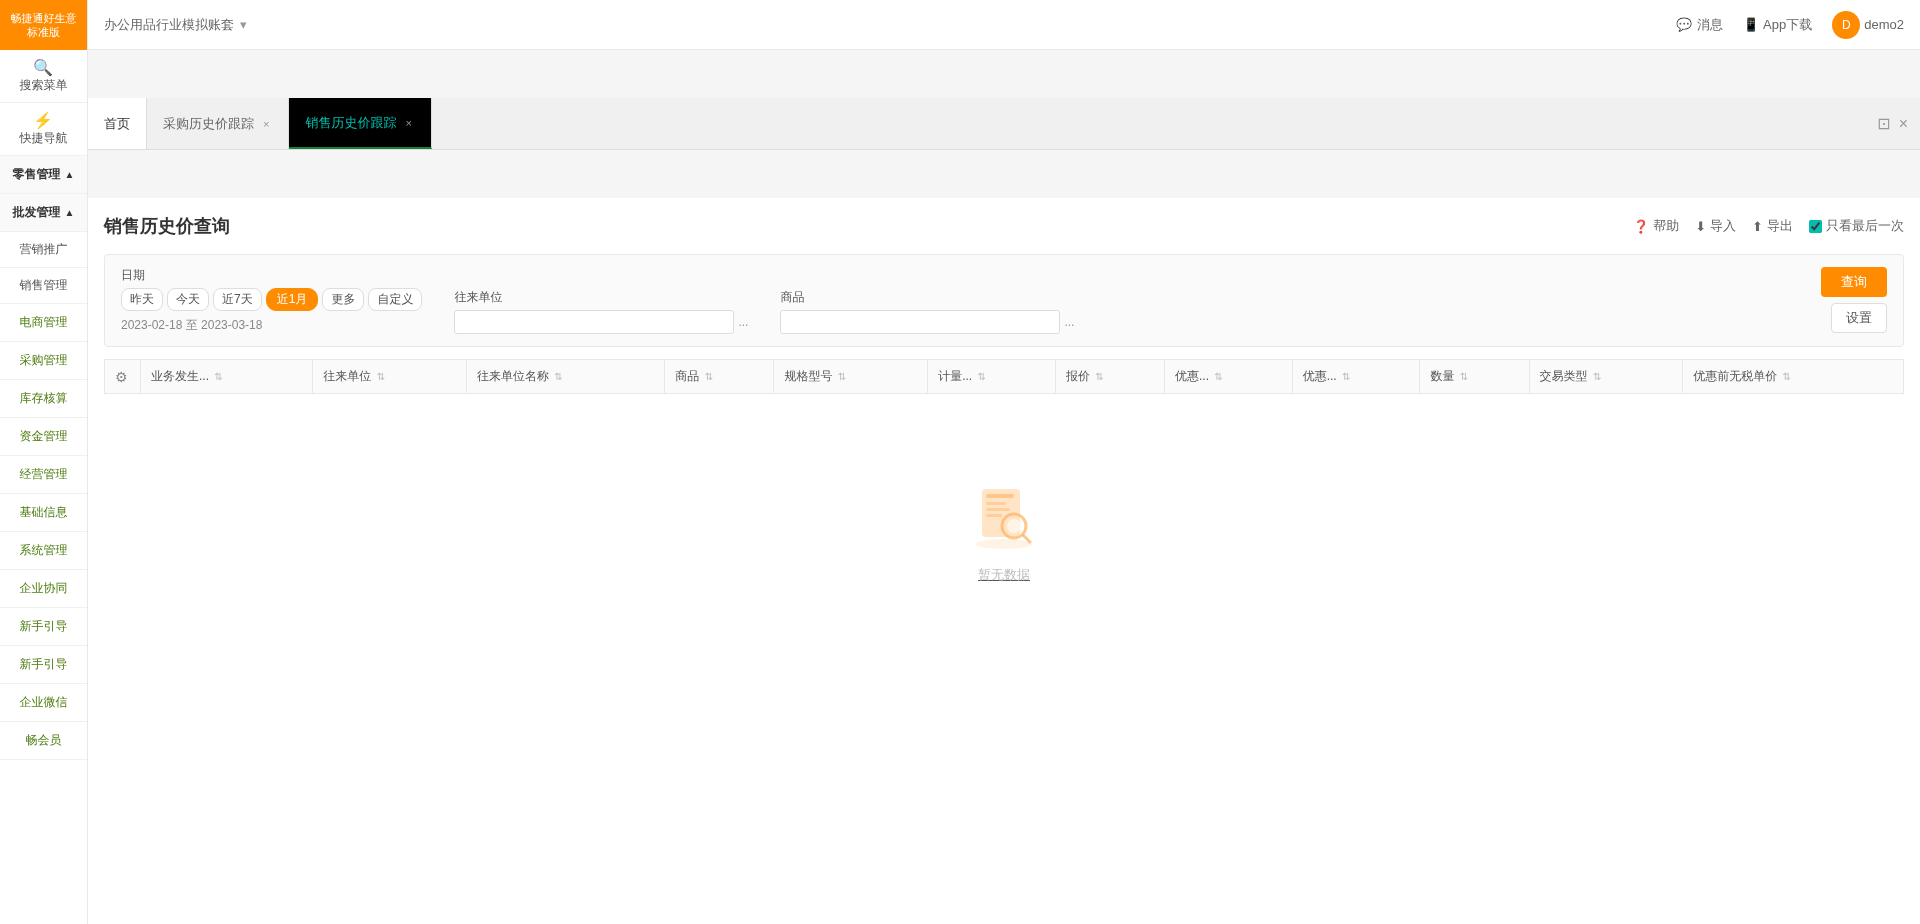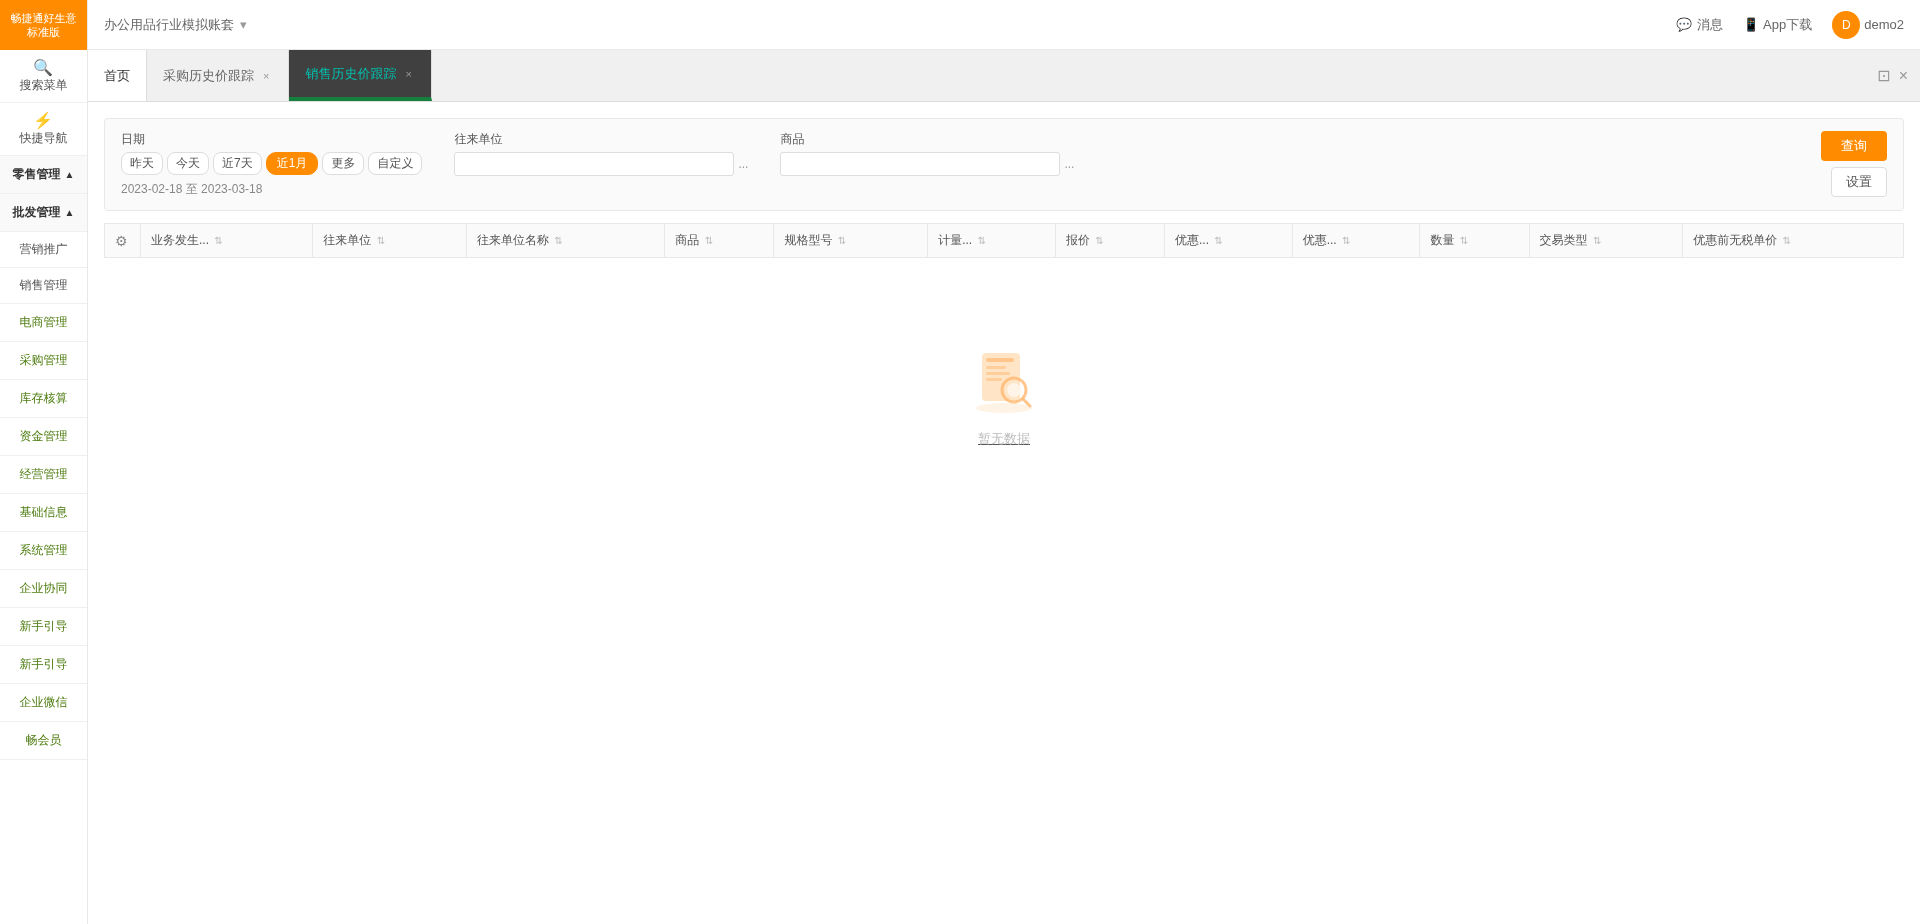"办公用品行业模拟账套" .main { gap: none -> 48px }
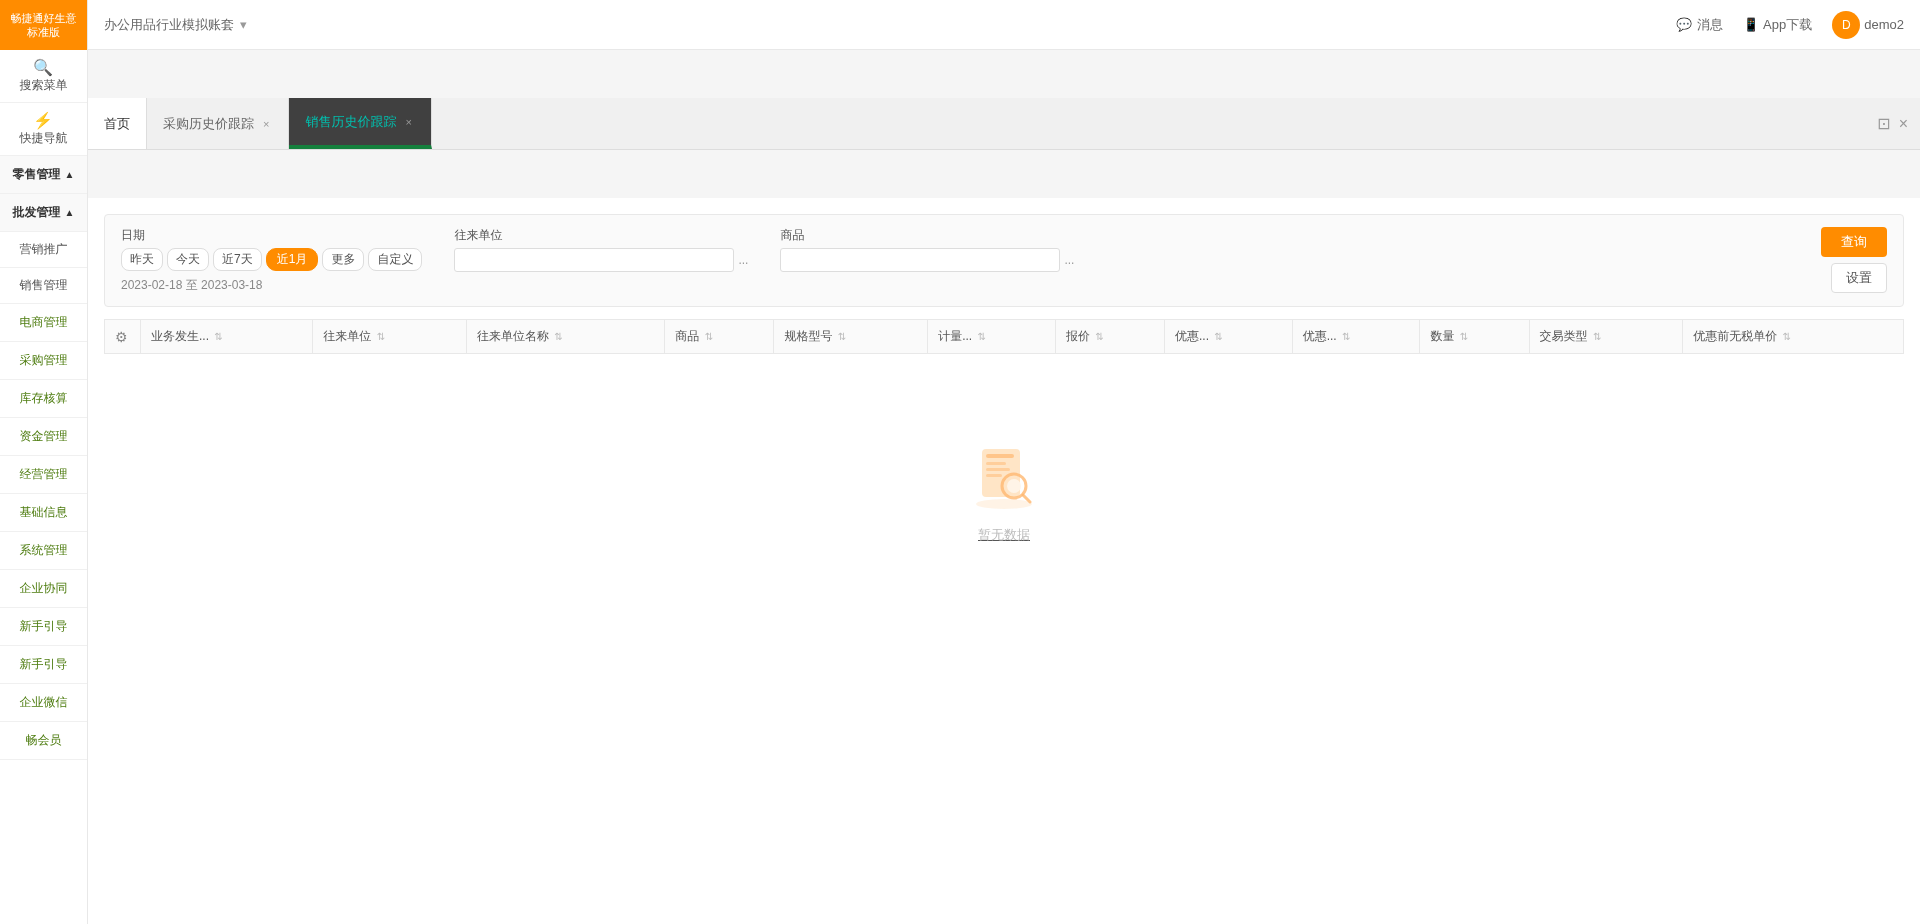"销售历史价跟踪" .tab.active { background: #404040 -> #000000; border-bottom: 4px solid #15803d -> 2px solid #15803d }
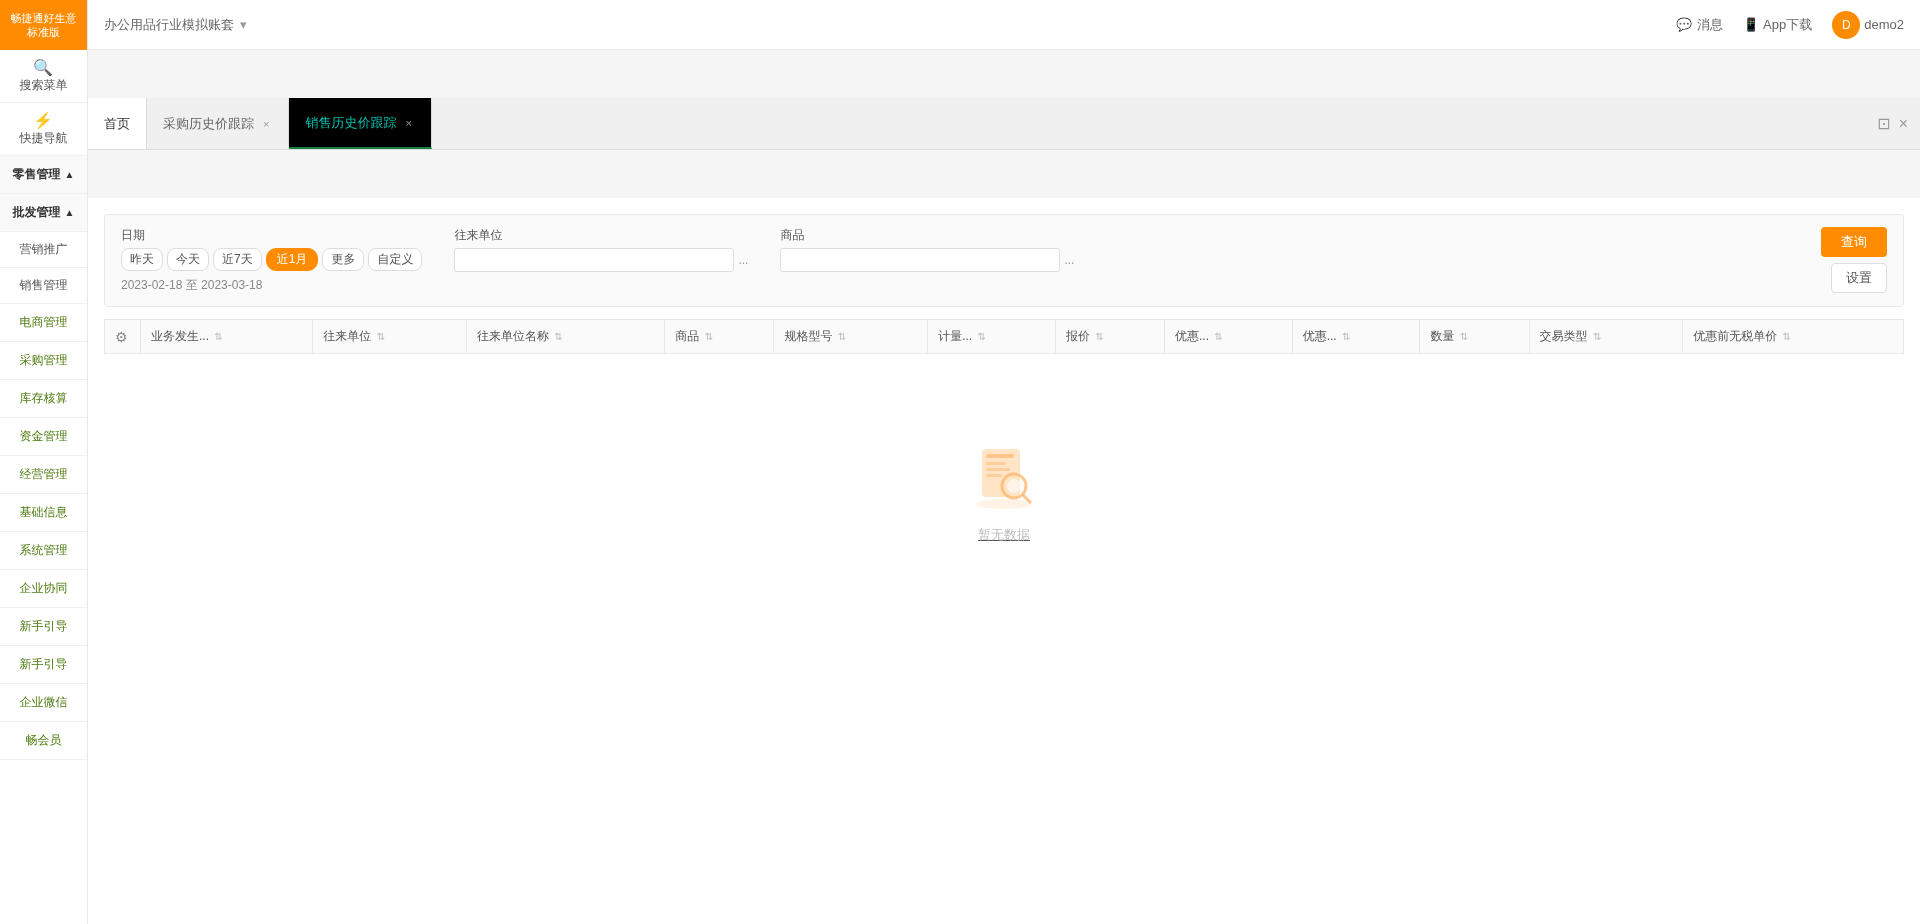"销售历史价查询" div.page-header { html: none -> <div> <div>销售历史价查询</div> <div> <div> <span>❓</span> <span>帮助</span> </div> <div> <span>⬇</span> <span>导入</span> </div> <div> <span>⬆</span> <span>导出</span> </div> <label> <input> <span>只看最后一次</span> </label> </div> </div> }
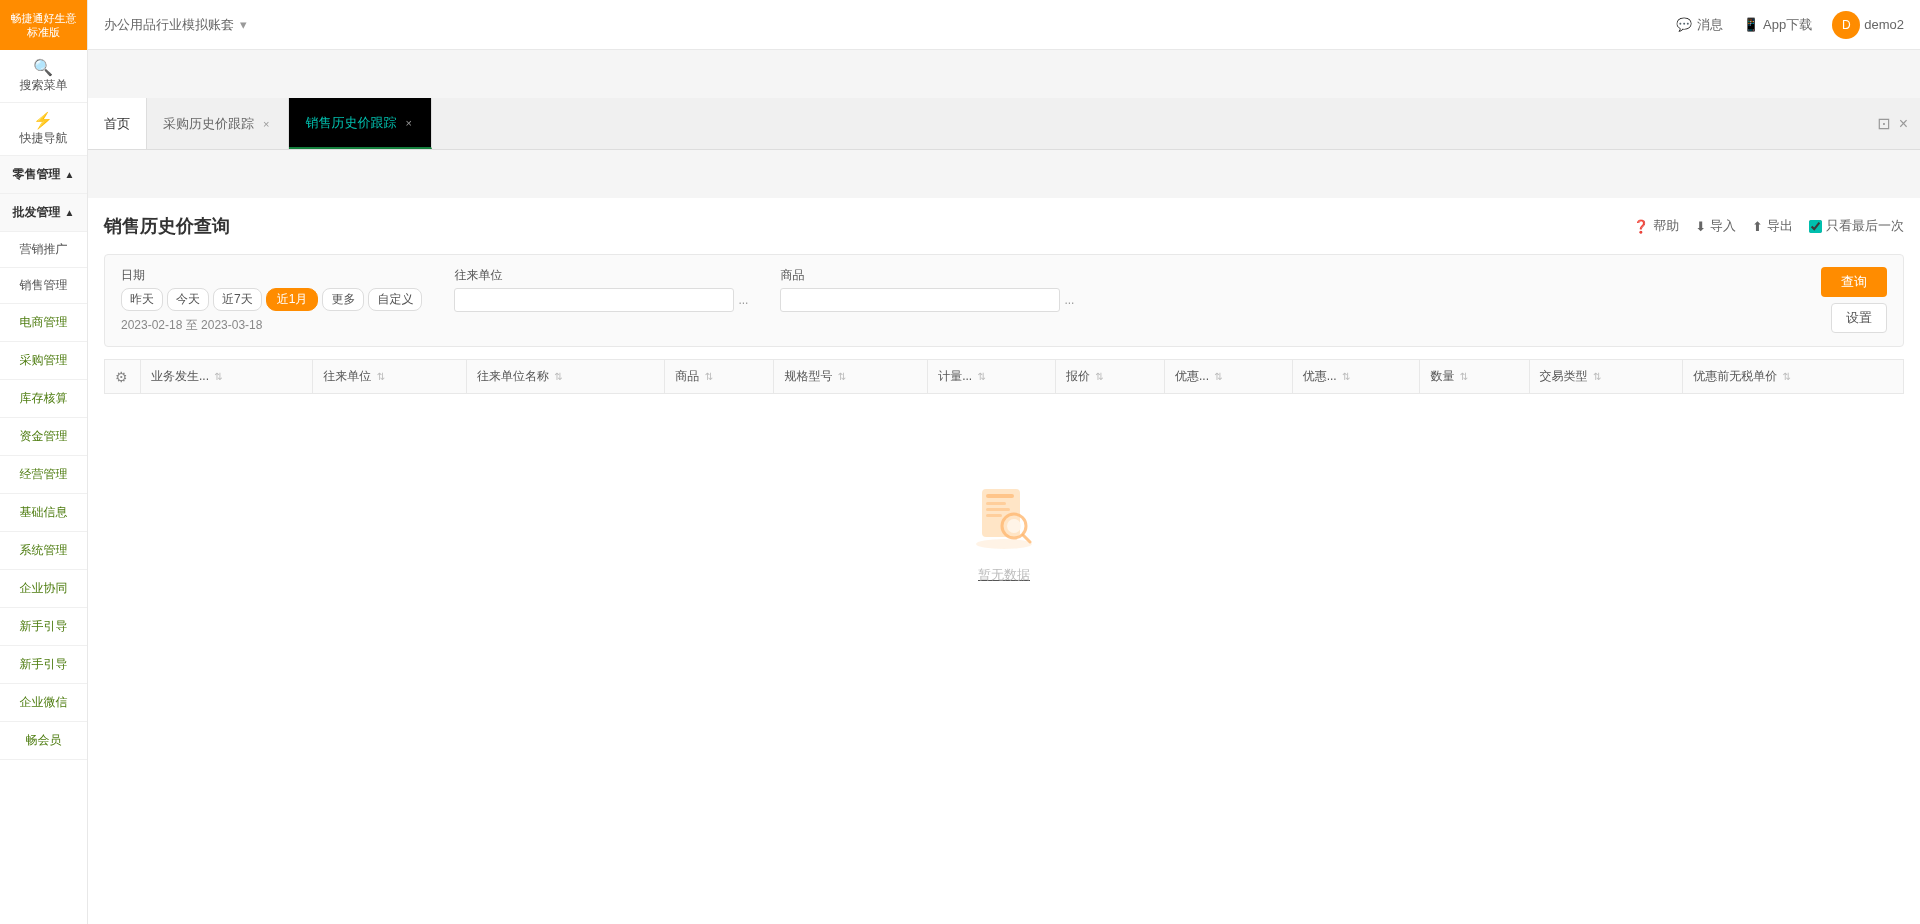"日期" .filter-inline { align-items: flex-start -> flex-end }
